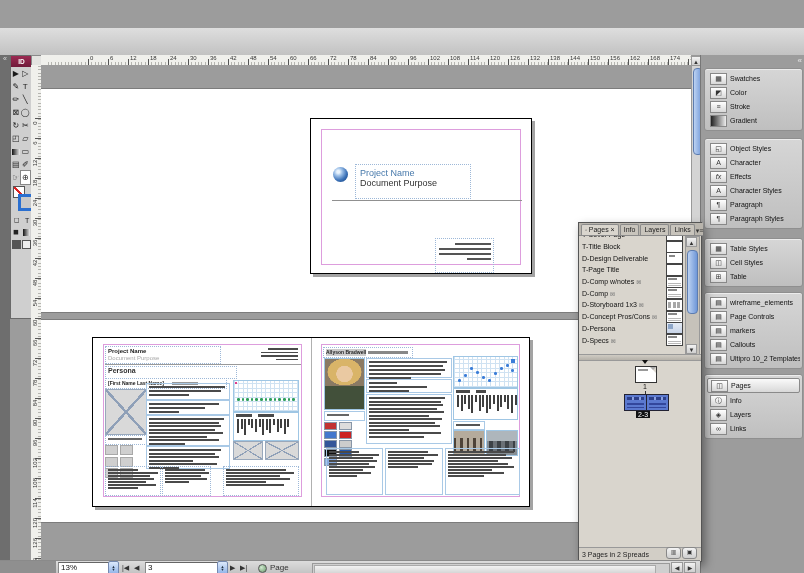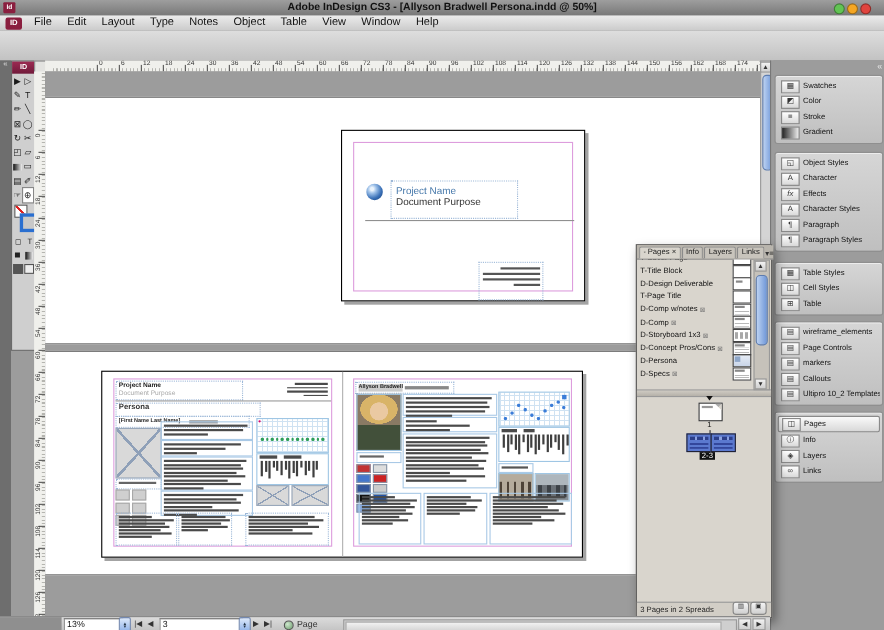"Adobe InDesign CS3 - [Allyson" div { html: <div> <div>Id</div> <div>Adobe InDesign CS3 - [Allyson Bradwell Persona.indd @ 50%]</div> <div></div> <div></div> <div></div> </div> -> none }
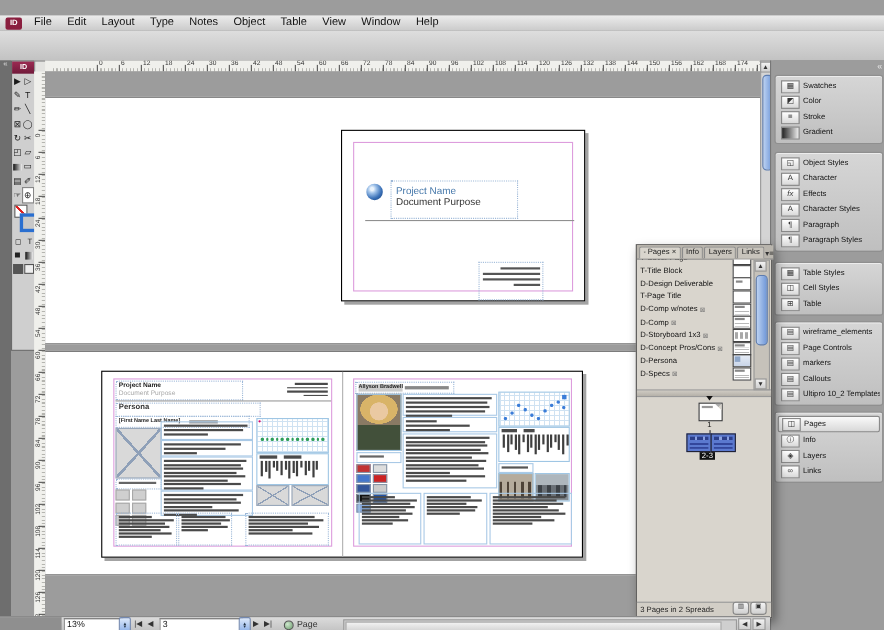"File" div { html: <div> <div>ID</div> <div> <div>File</div> <div>Edit</div> <div>Layout</div> <div>Type</div> <div>Notes</div> <div>Object</div> <div>Table</div> <div>View</div> <div>Window</div> <div>Help</div> </div> <div>–</div> <div>❐</div> <div>×</div> </div> -> none }
